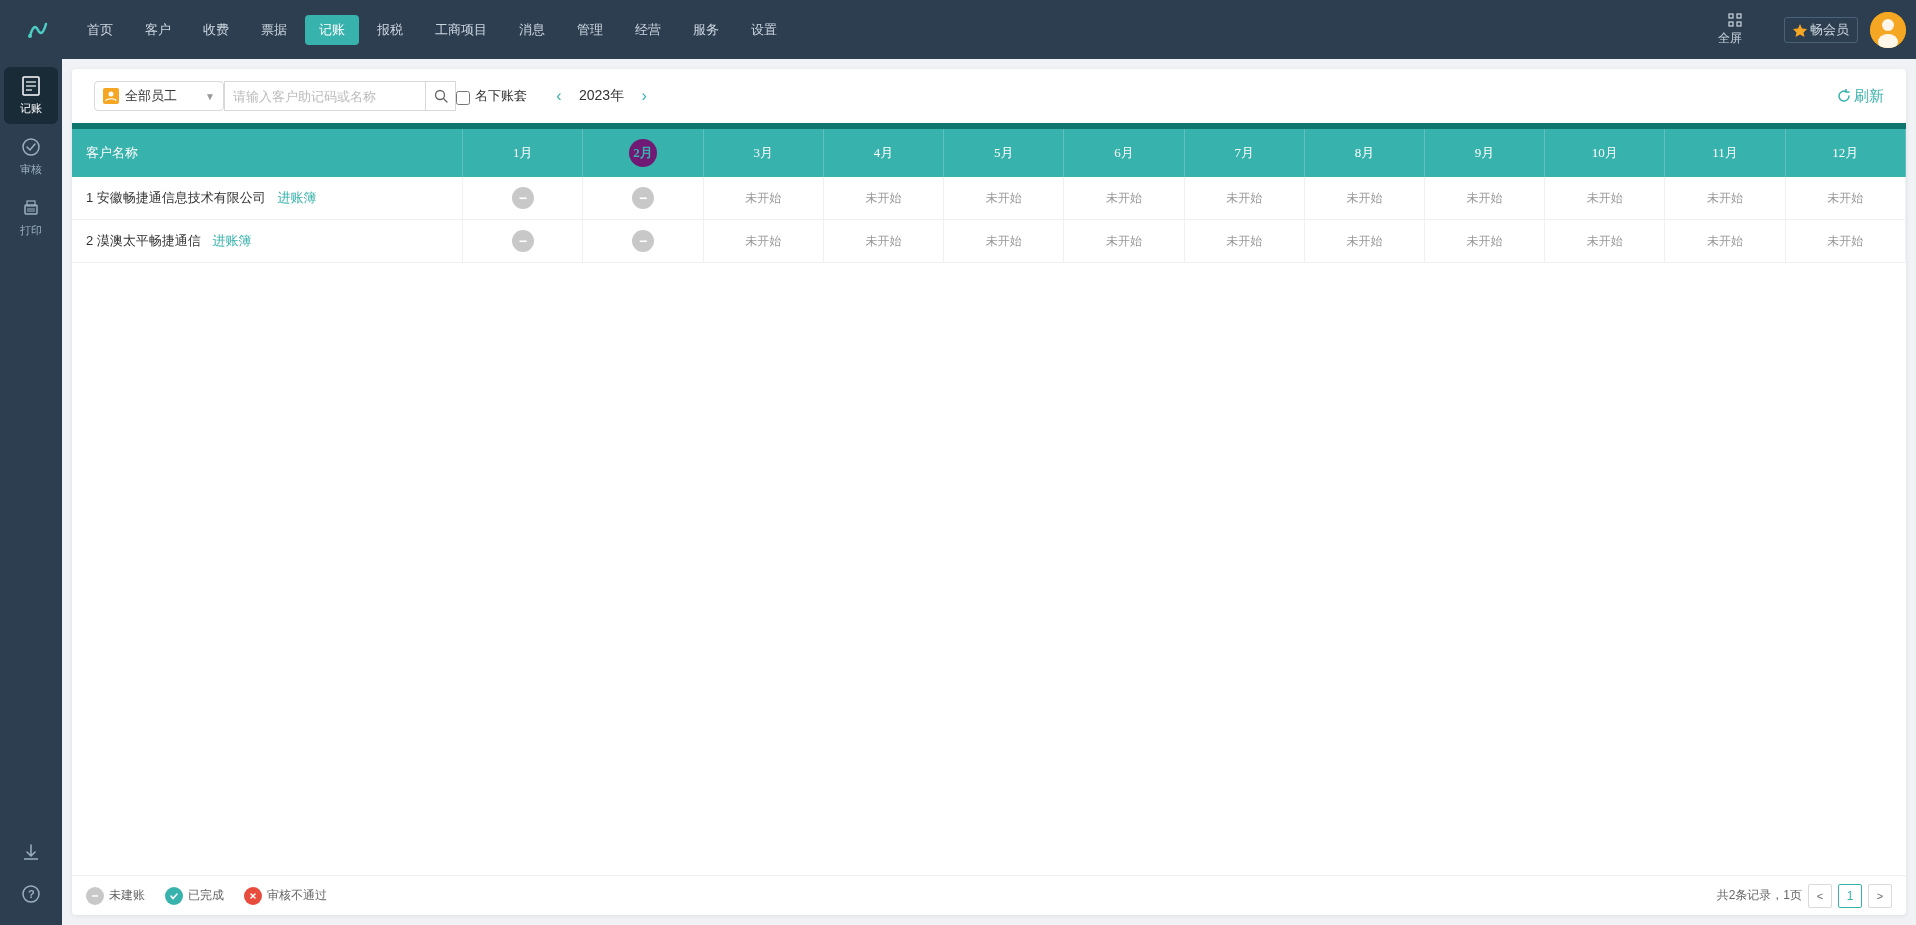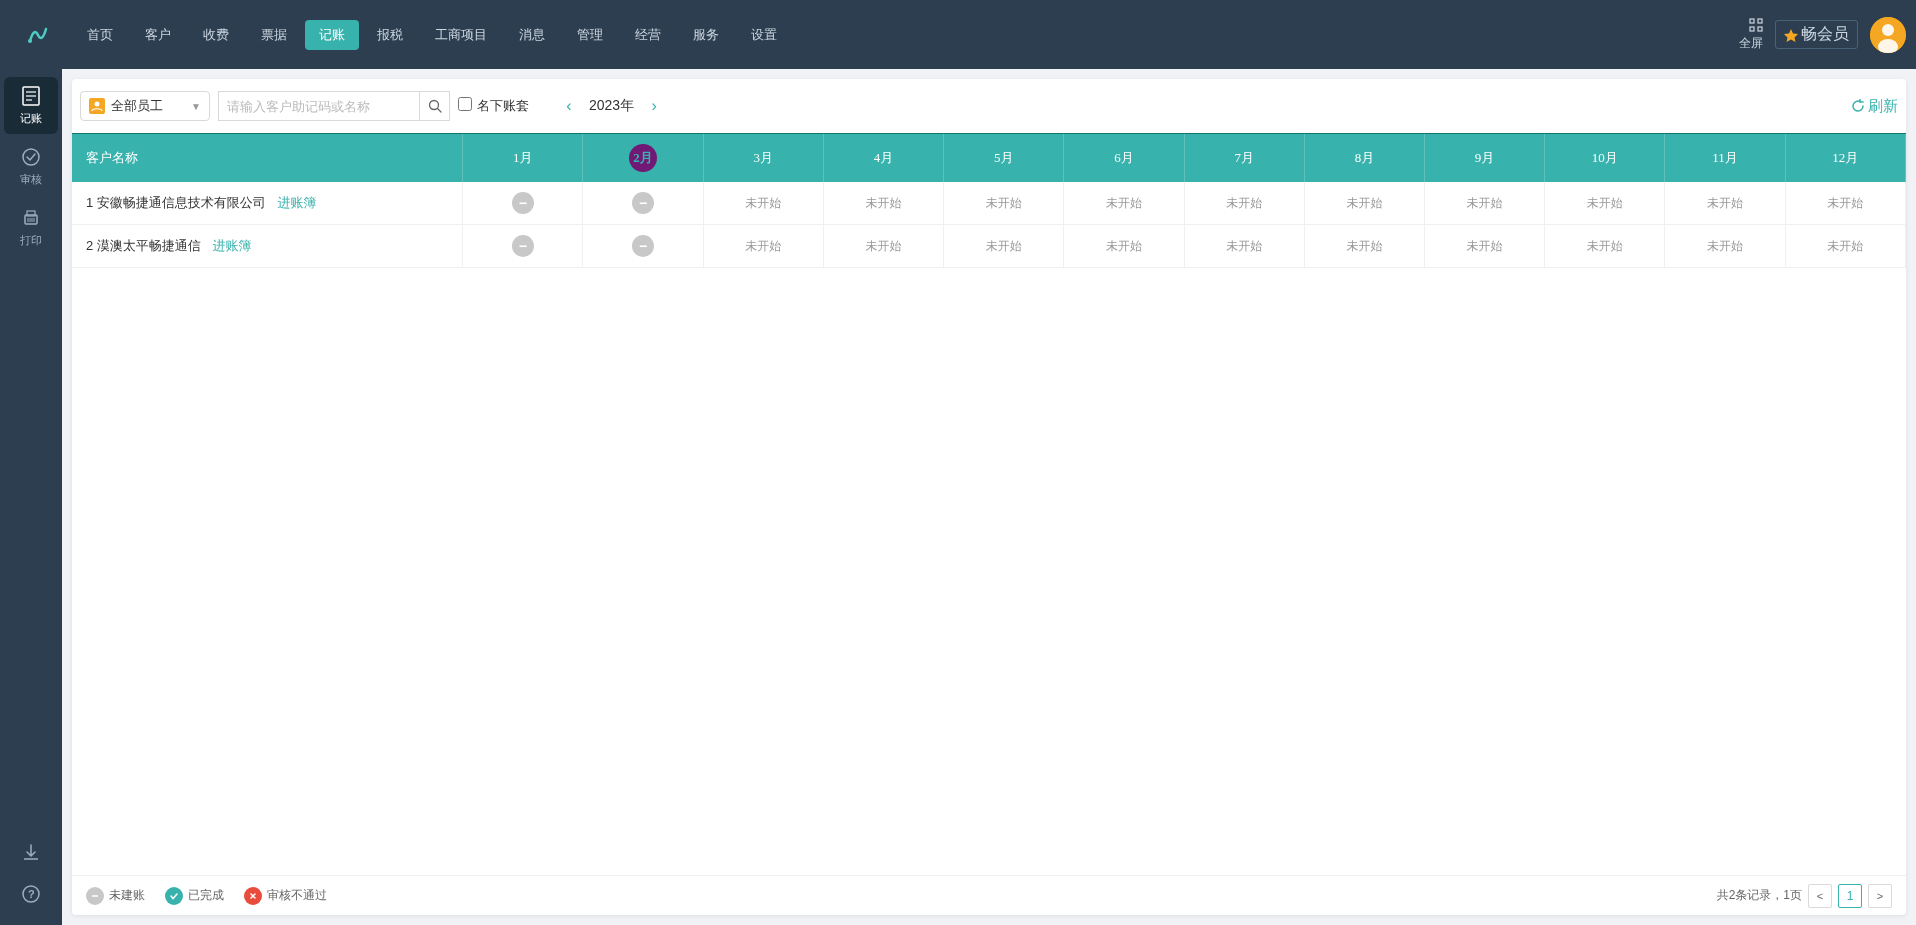"首页" .top-nav { height: 69px -> 59px }
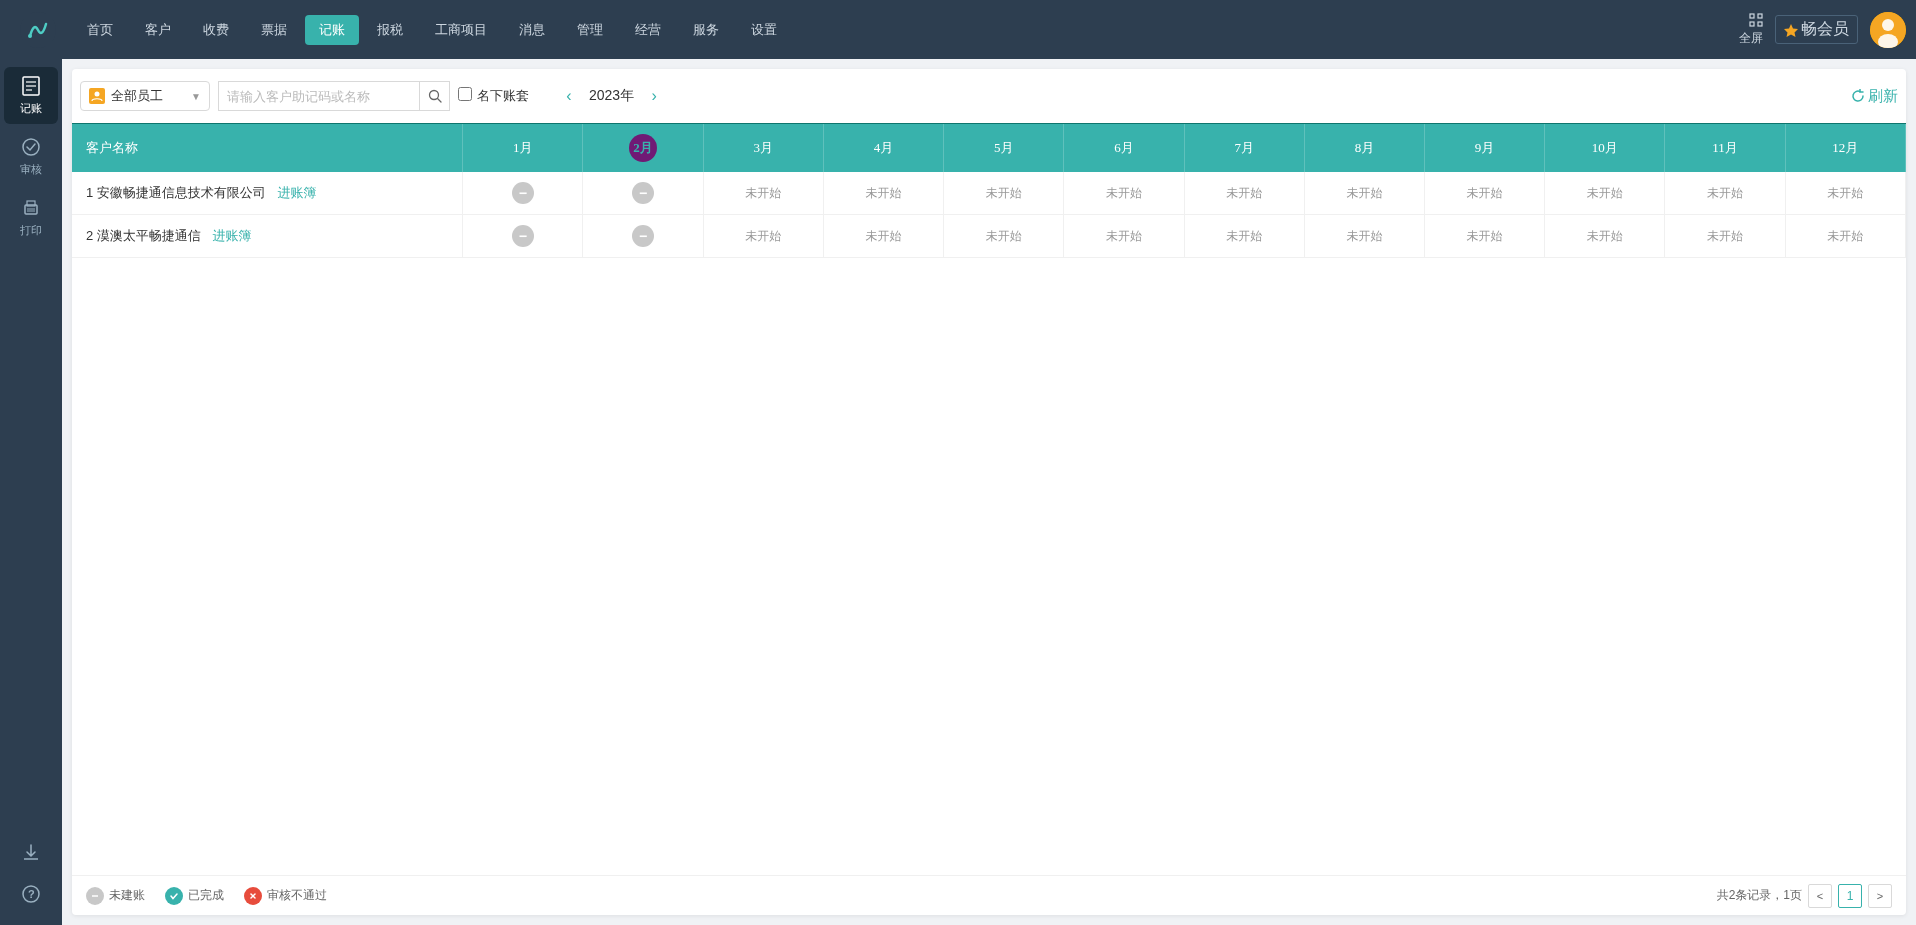"畅会员" .vip-btn { font-size: 16px -> 13px; margin-left: none -> 30px }
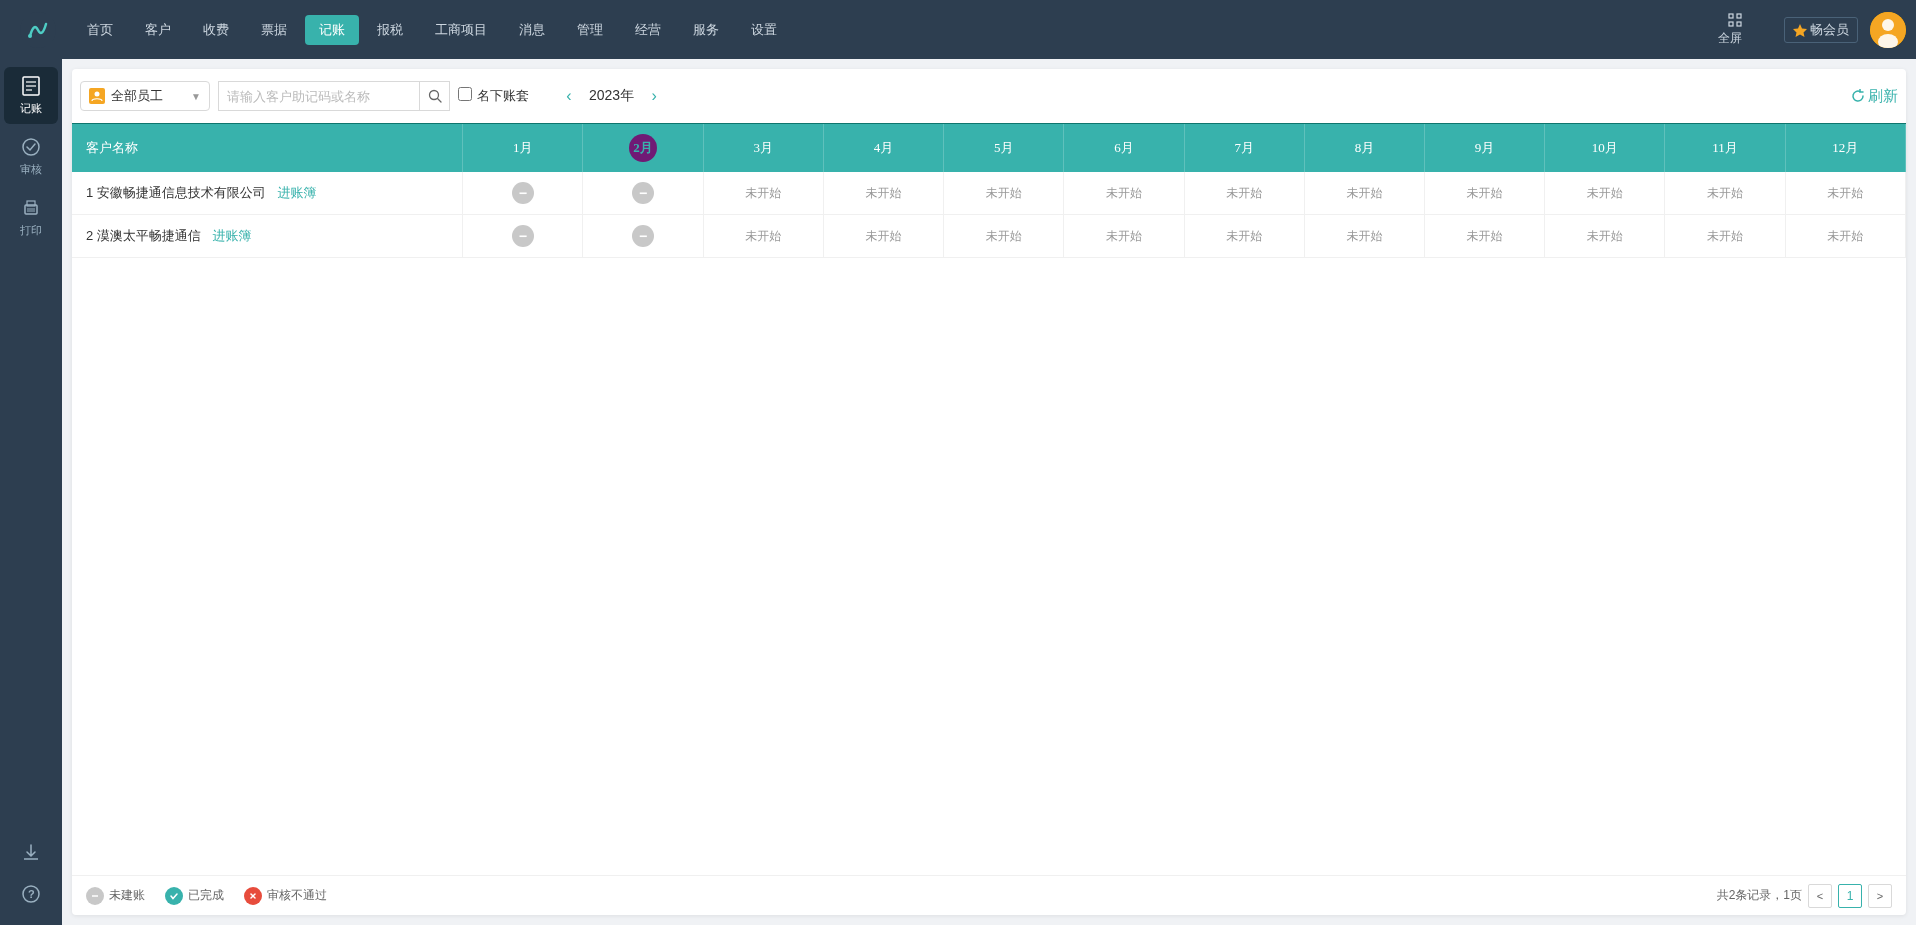"全部员工" .toolbar { border-bottom: 1px solid #0f766e -> 6px solid #0f766e; gap: 8px -> none; padding: 12px 8px -> 12px 22px }
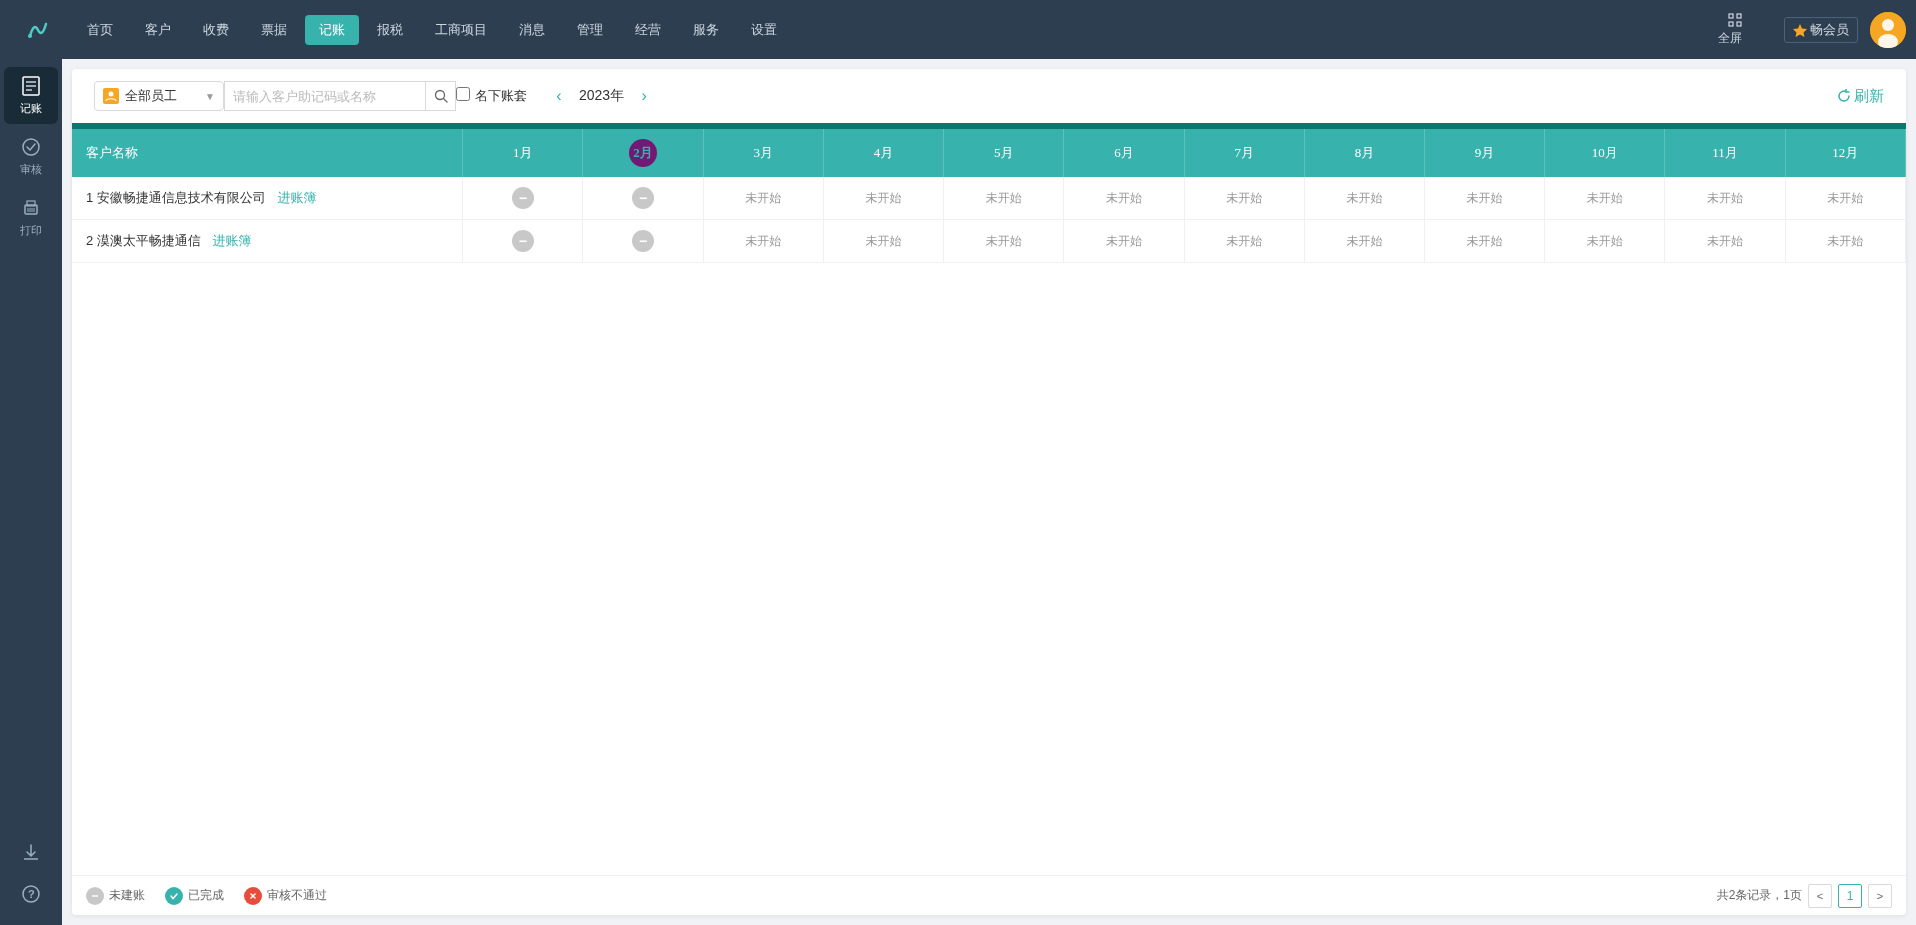"名下账套" .checkbox-wrap { align-items: flex-start -> flex-end }
